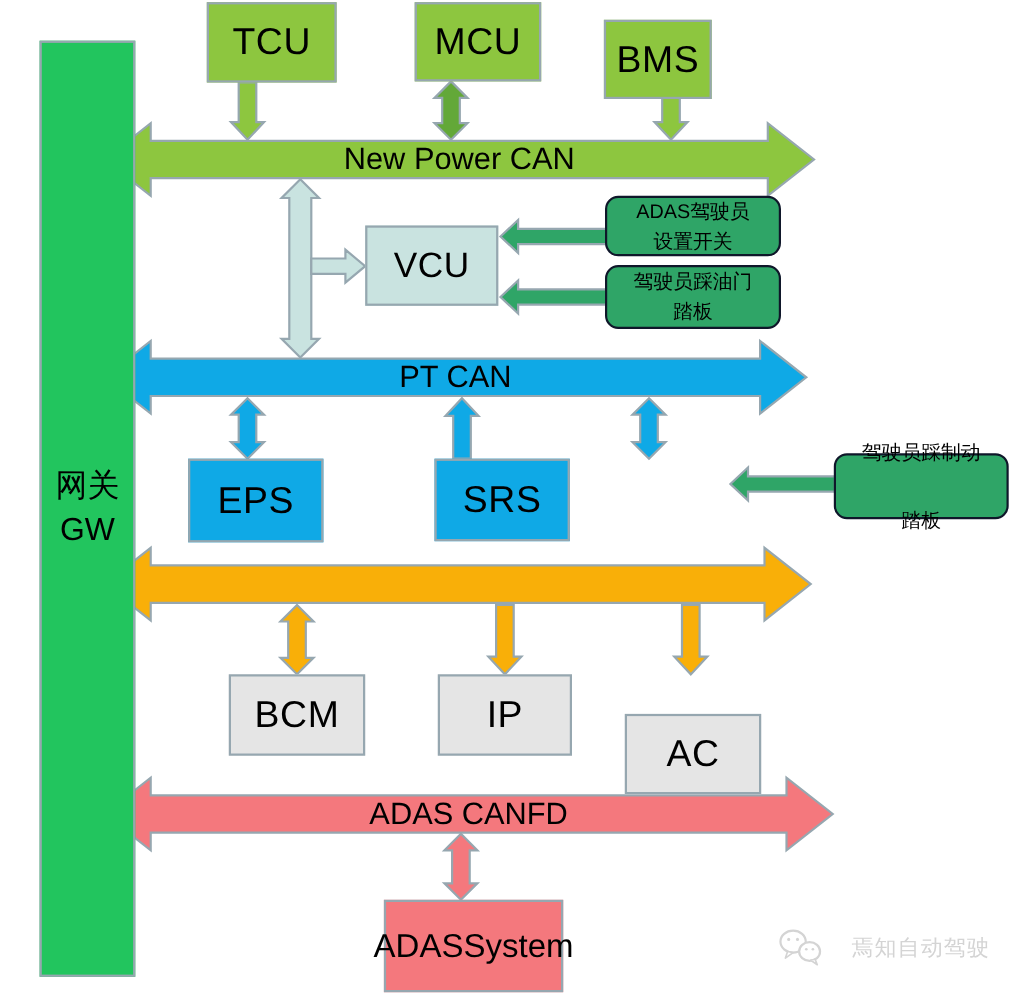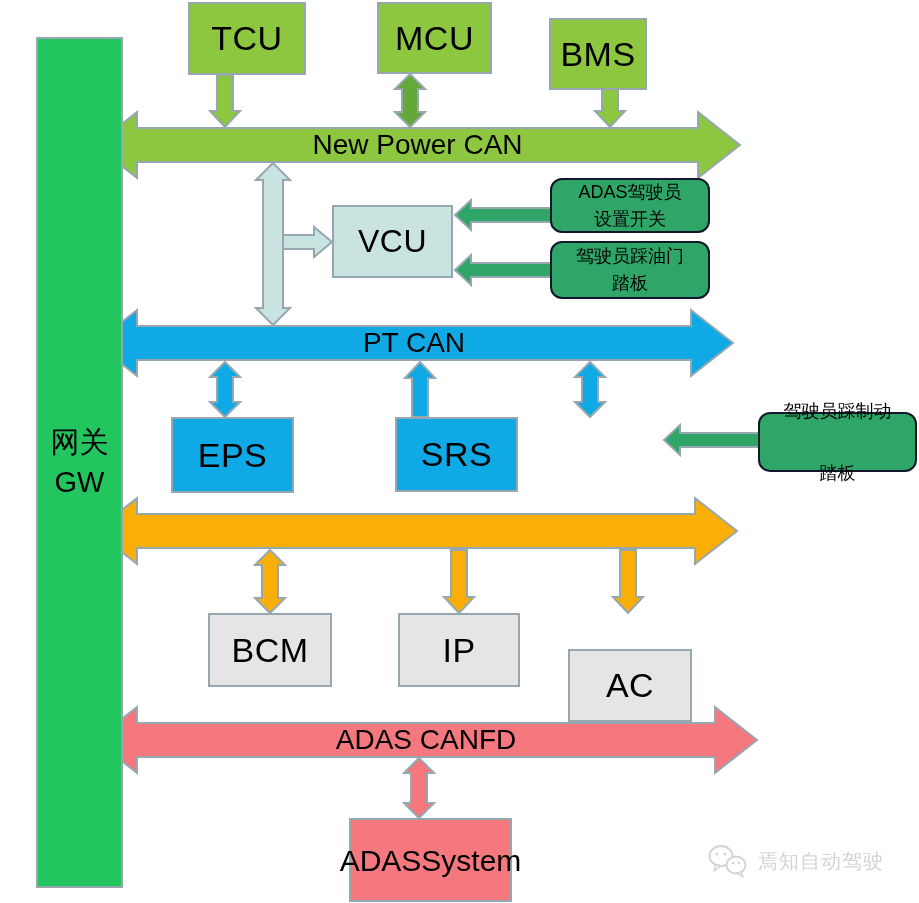"焉知自动驾驶" .watermark { gap: 8px -> 24px }
